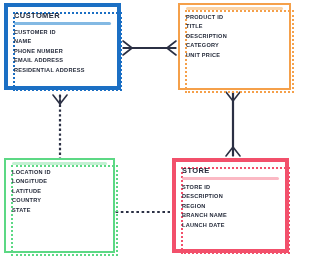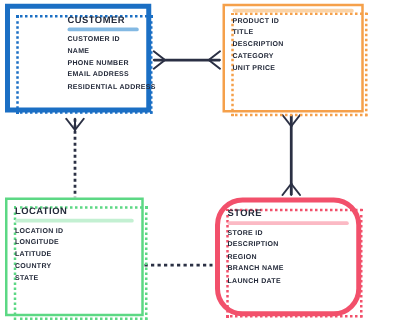"CUSTOMER" div.entity { padding-left: 40px -> none }
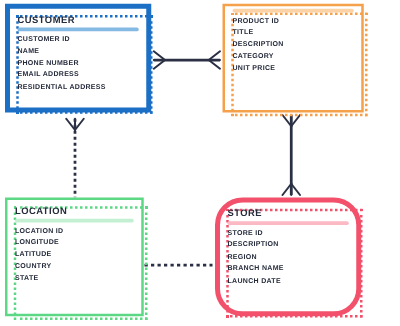"LOCATION" div.ent-title { html: <div>LOCATION</div> -> none }
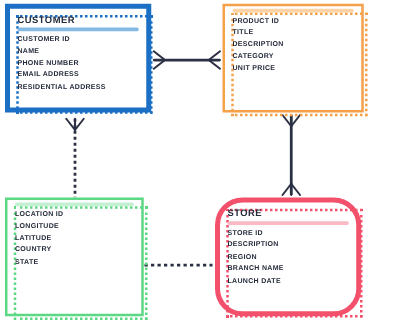"STORE" #ent-store { border-radius: 22px -> none }
